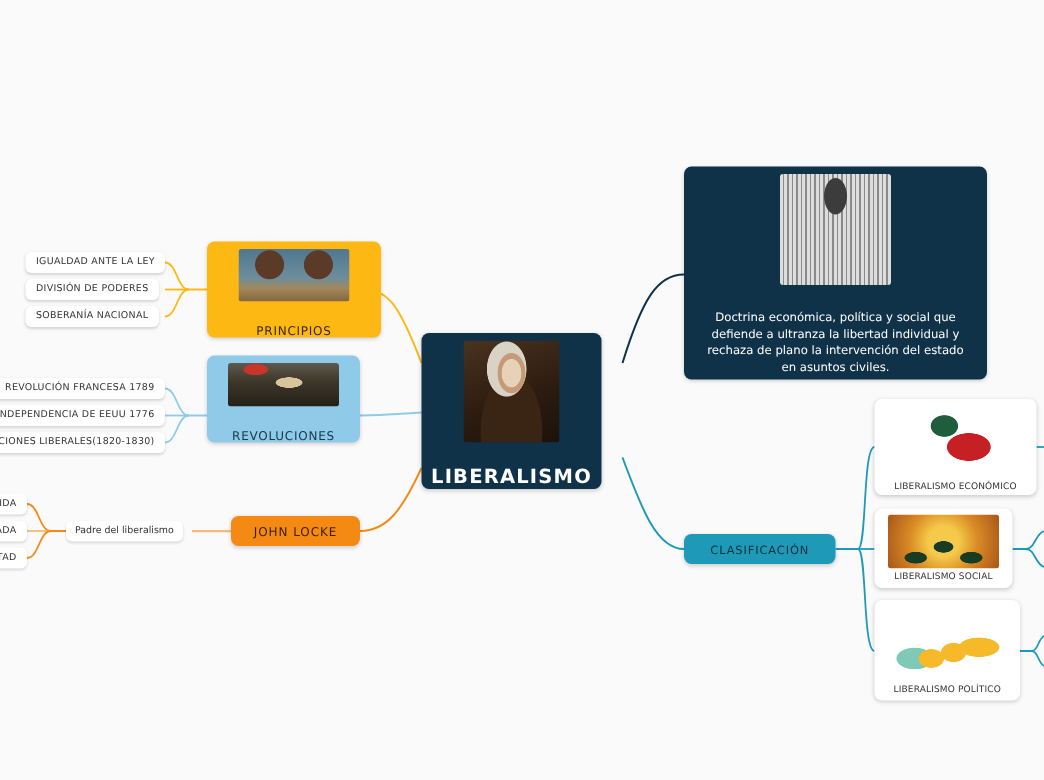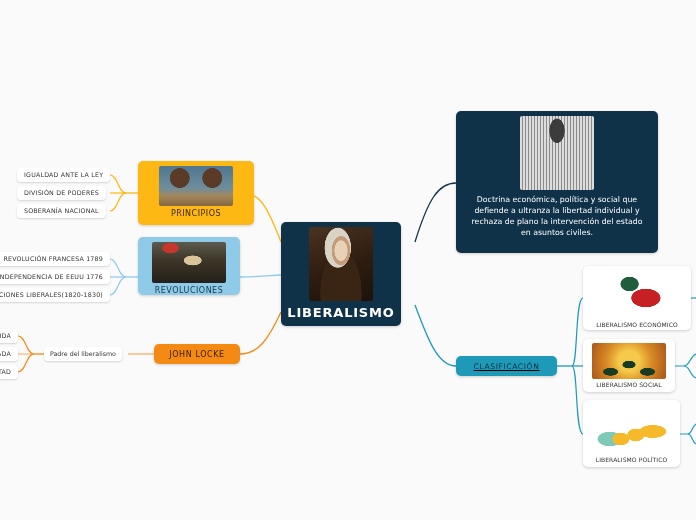"Doctrina económica, política y social" .node { gap: none -> 12px }
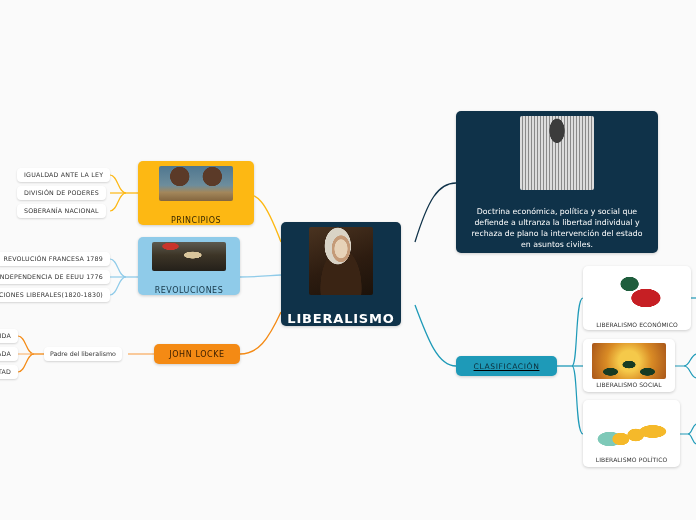"CLASIFICACIÓN" .clasificacion { text-decoration: underline -> none }
